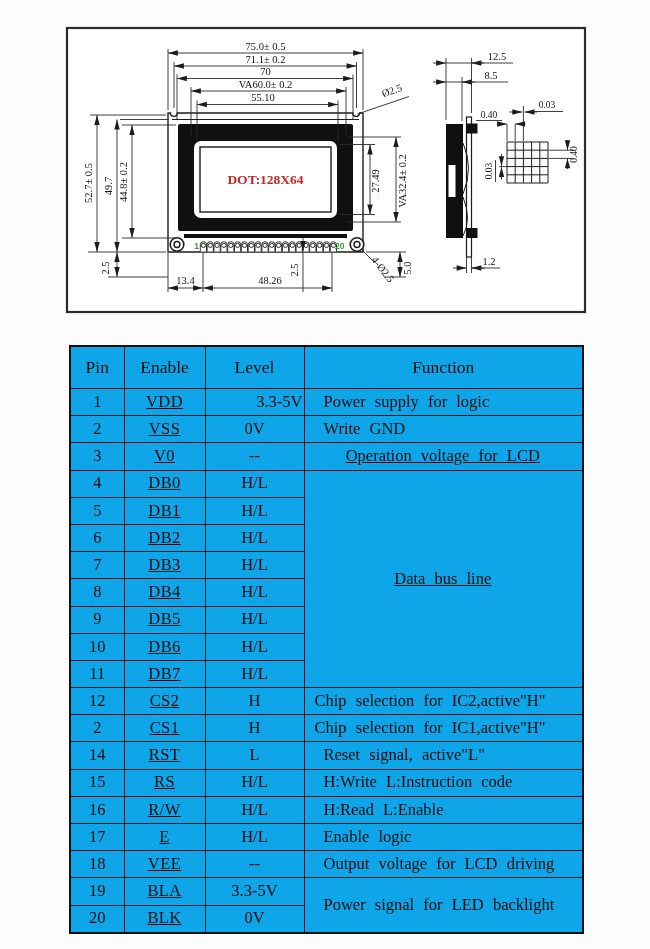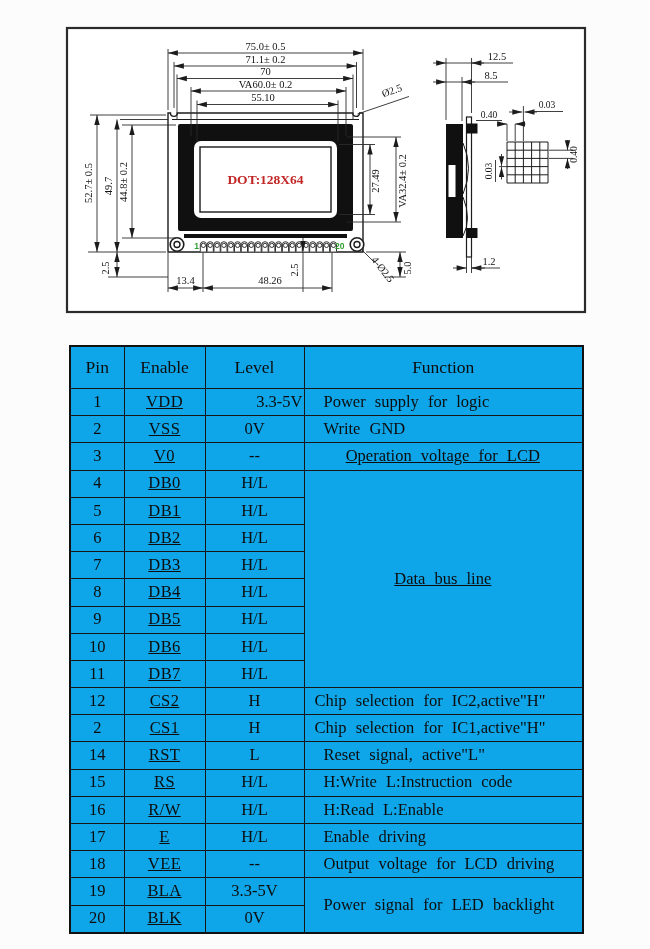"Enable driving" td.c-fn { text: driving -> logic }
